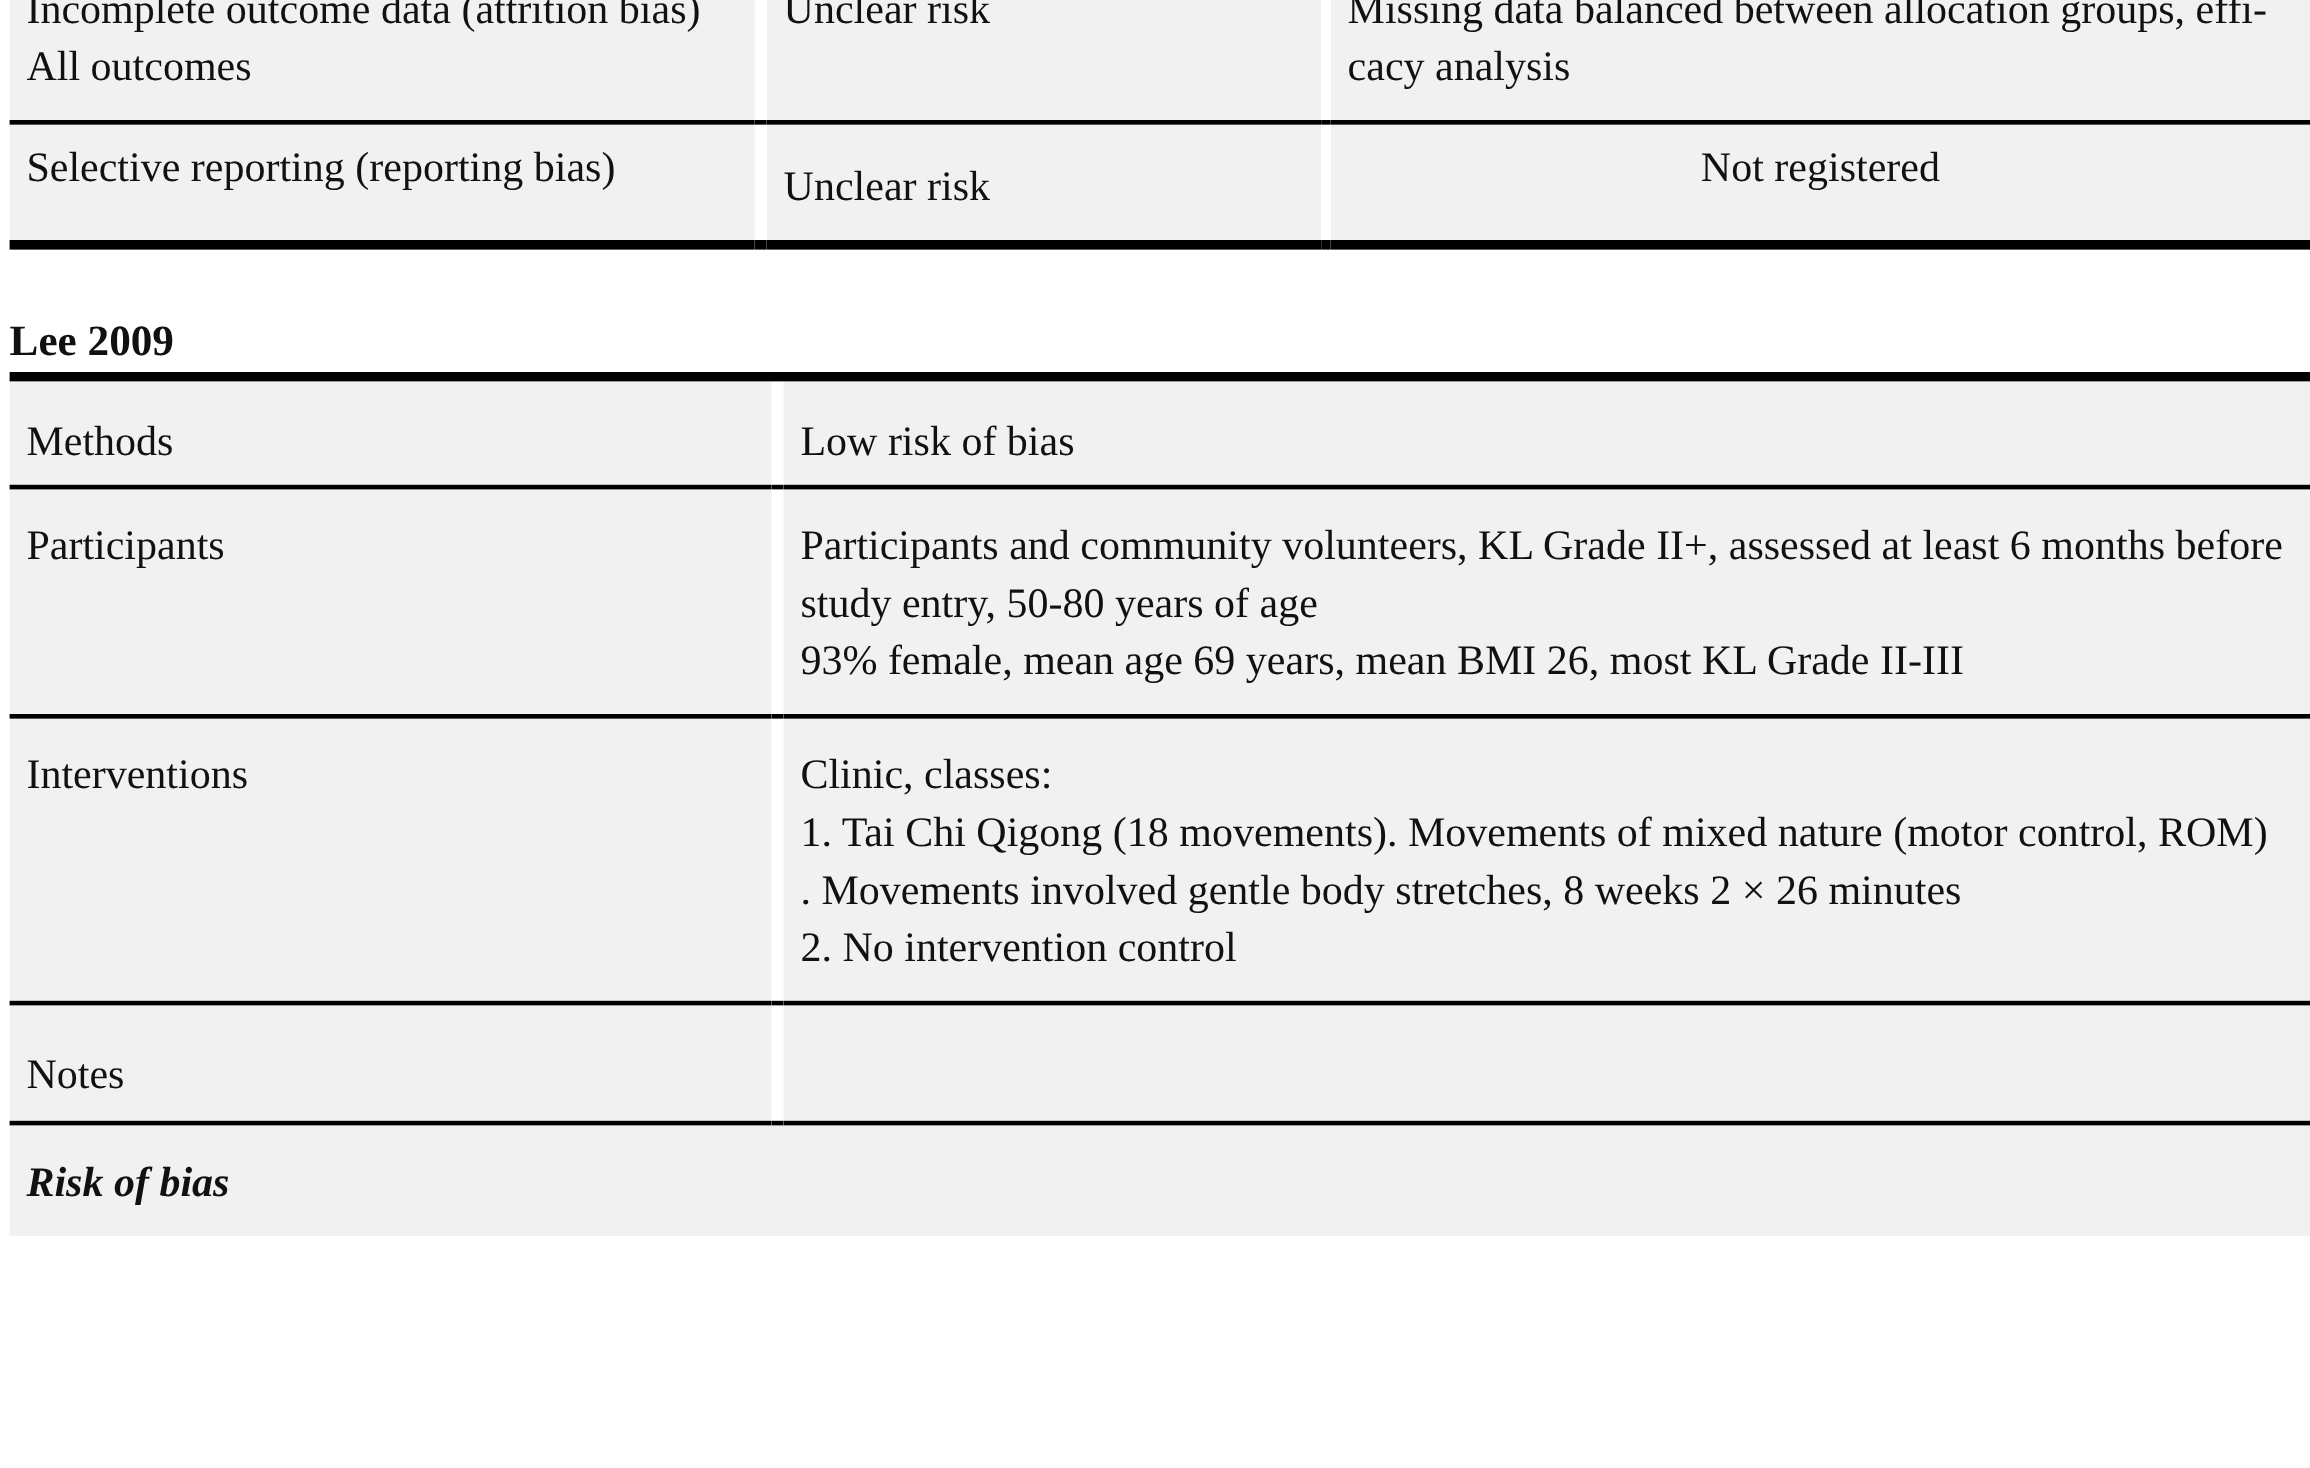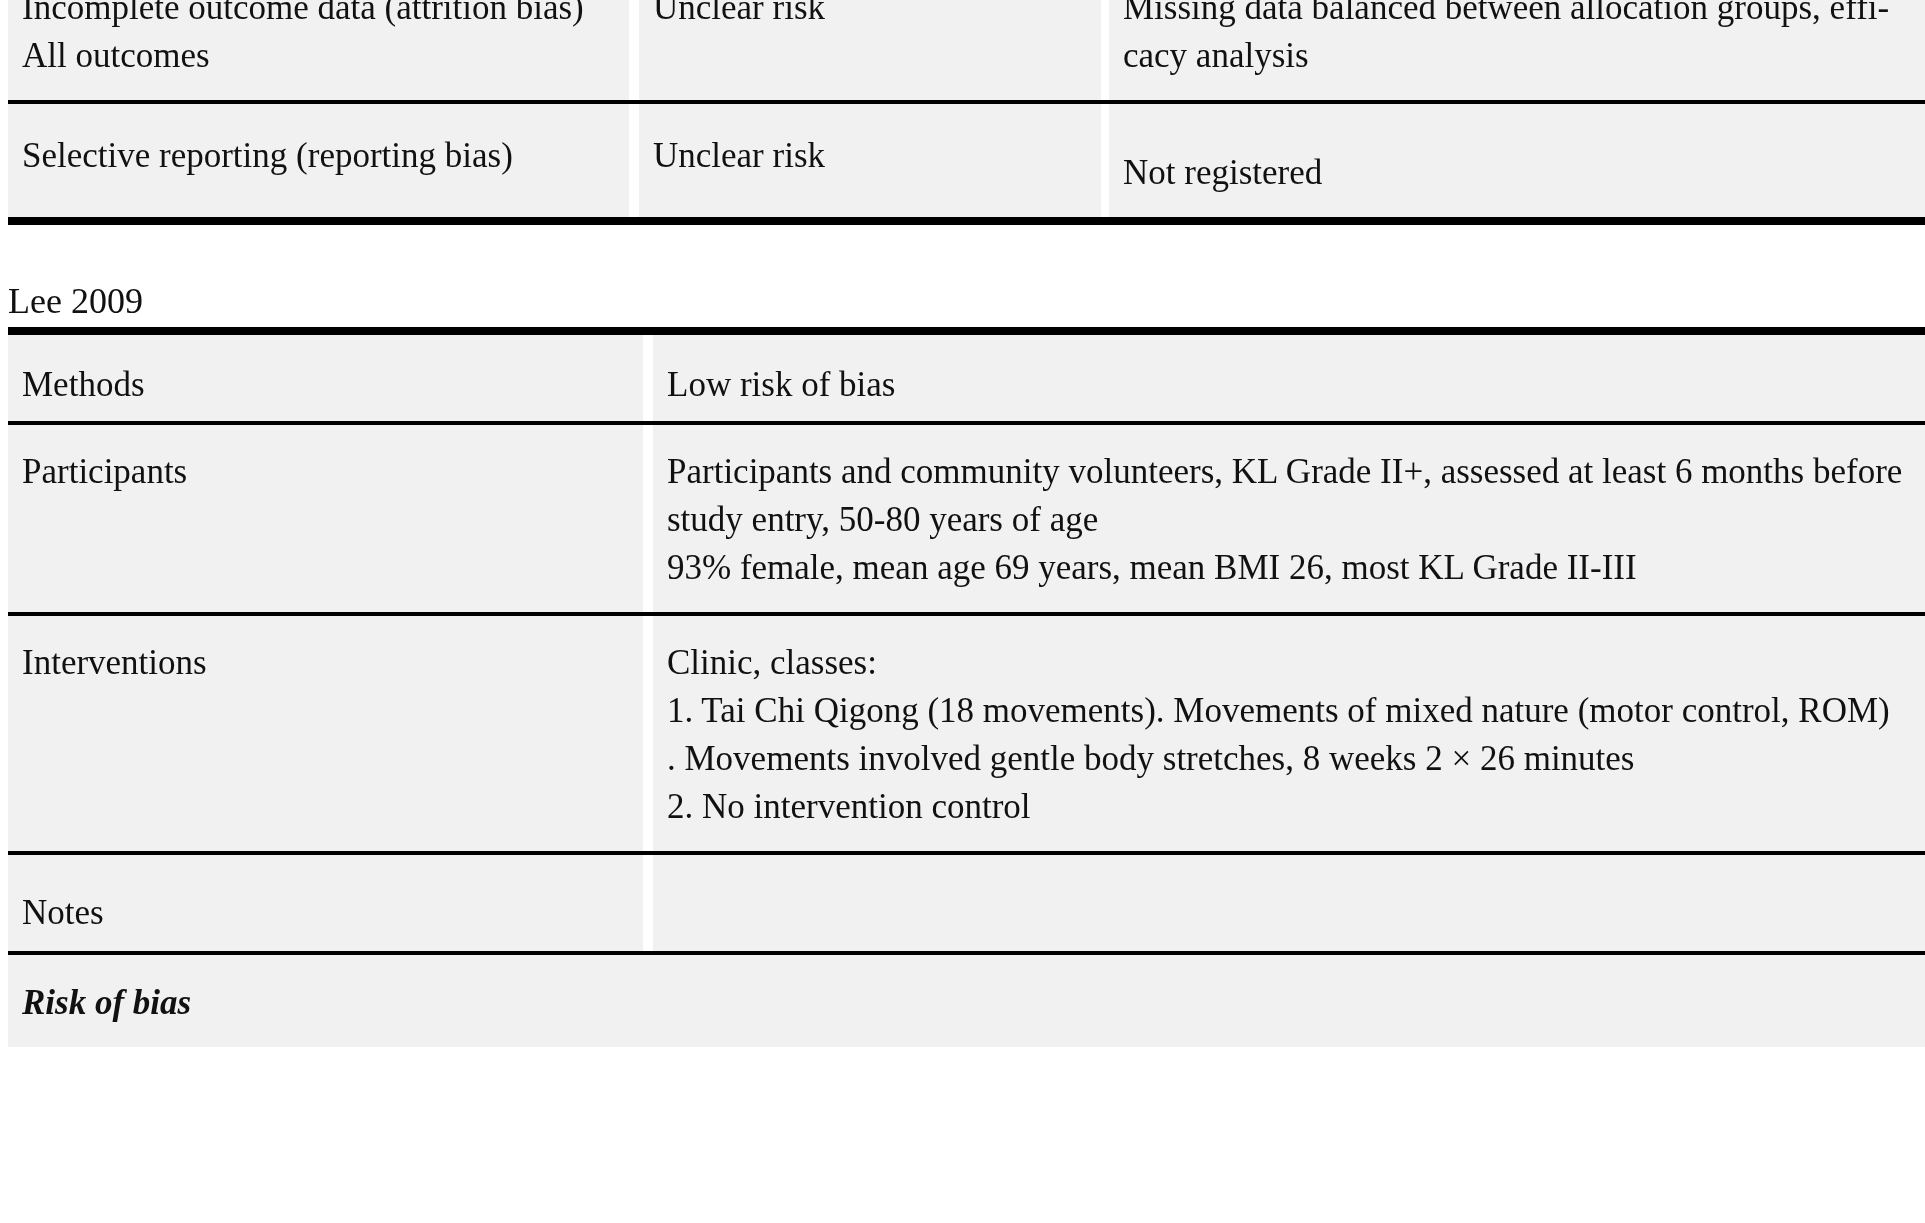"Selective reporting (reporting bias)" td { padding-top: 28px -> 12px }
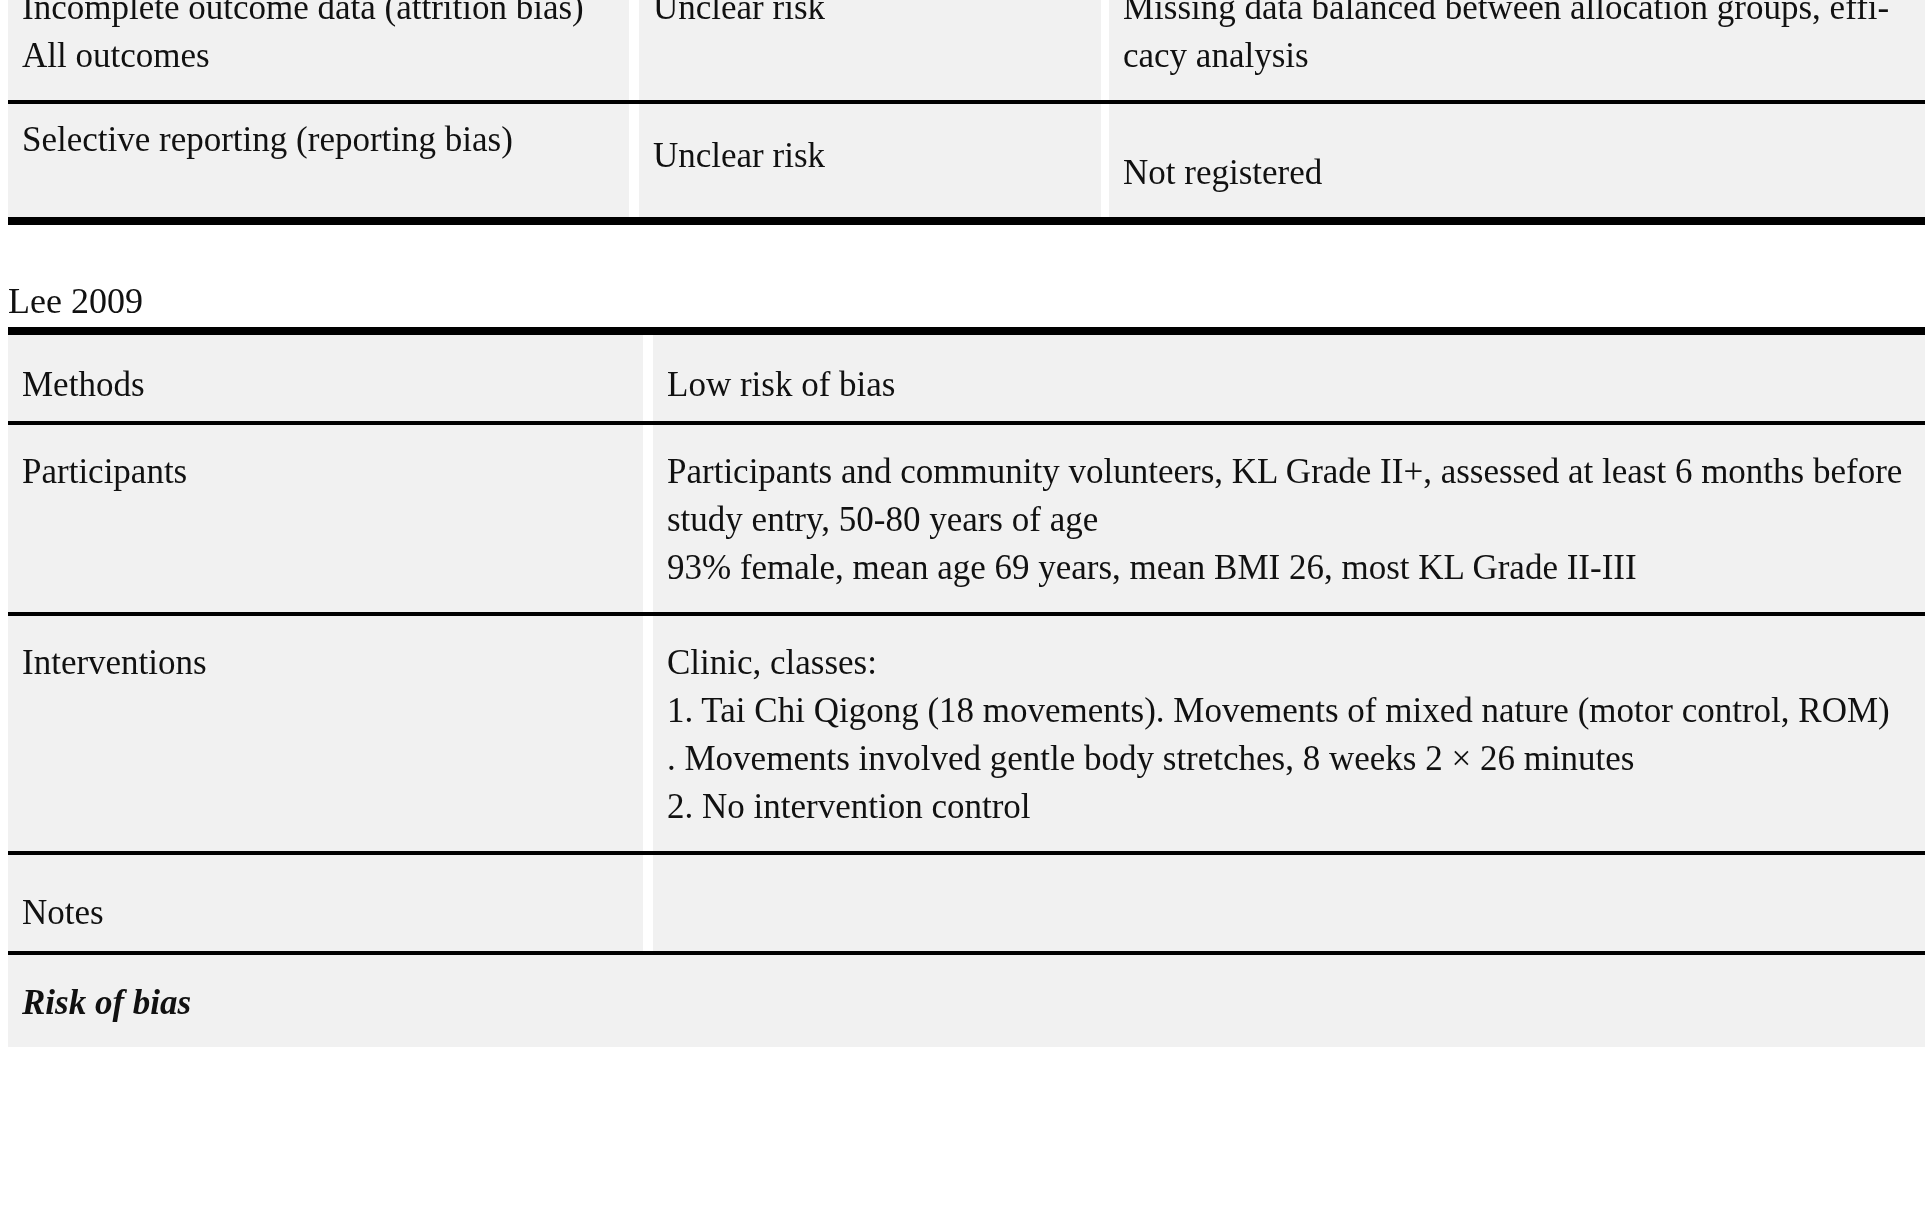"Not registered" td { padding-top: 45px -> 12px; text-align: none -> center }
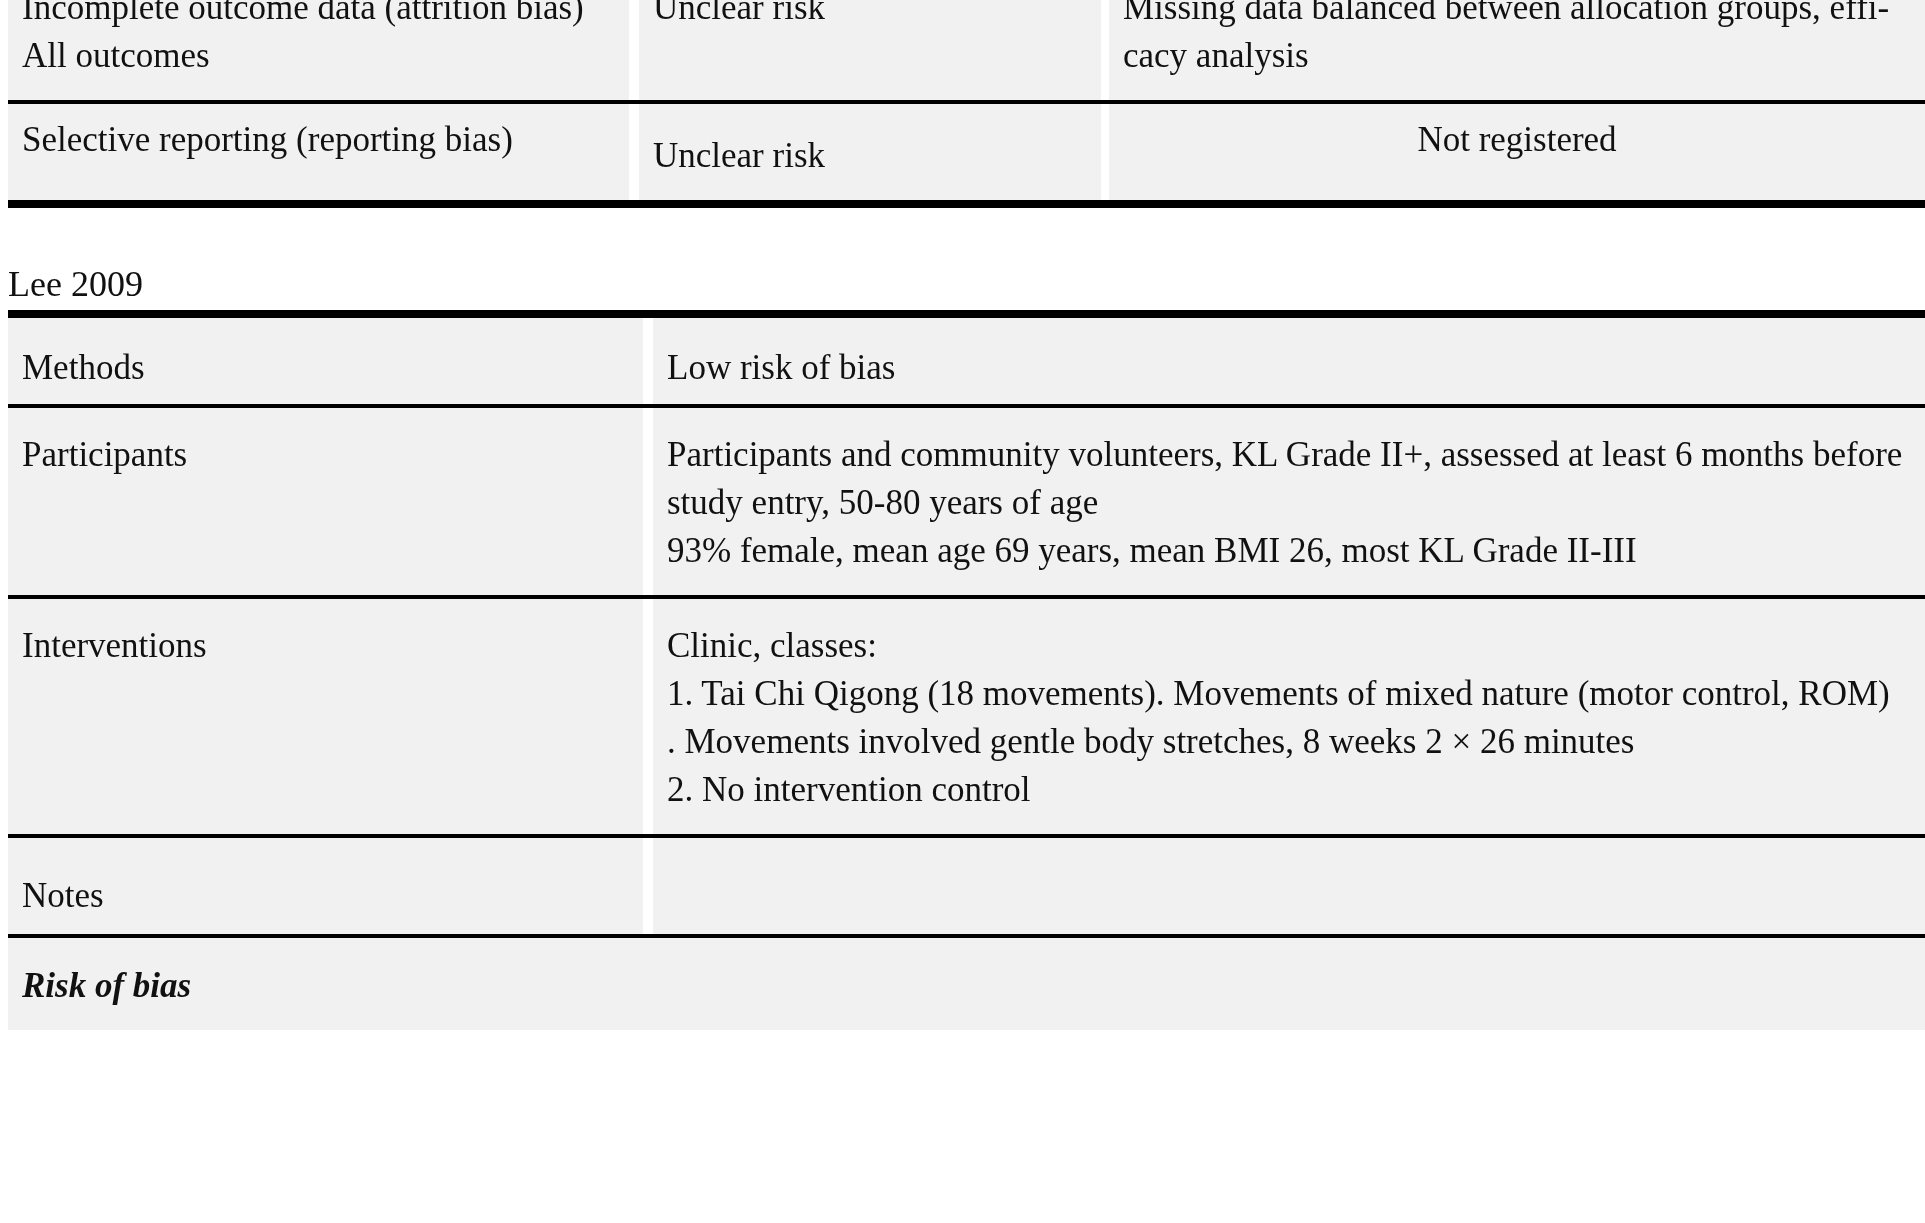"Lee 2009" .heading { font-weight: normal -> bold }
